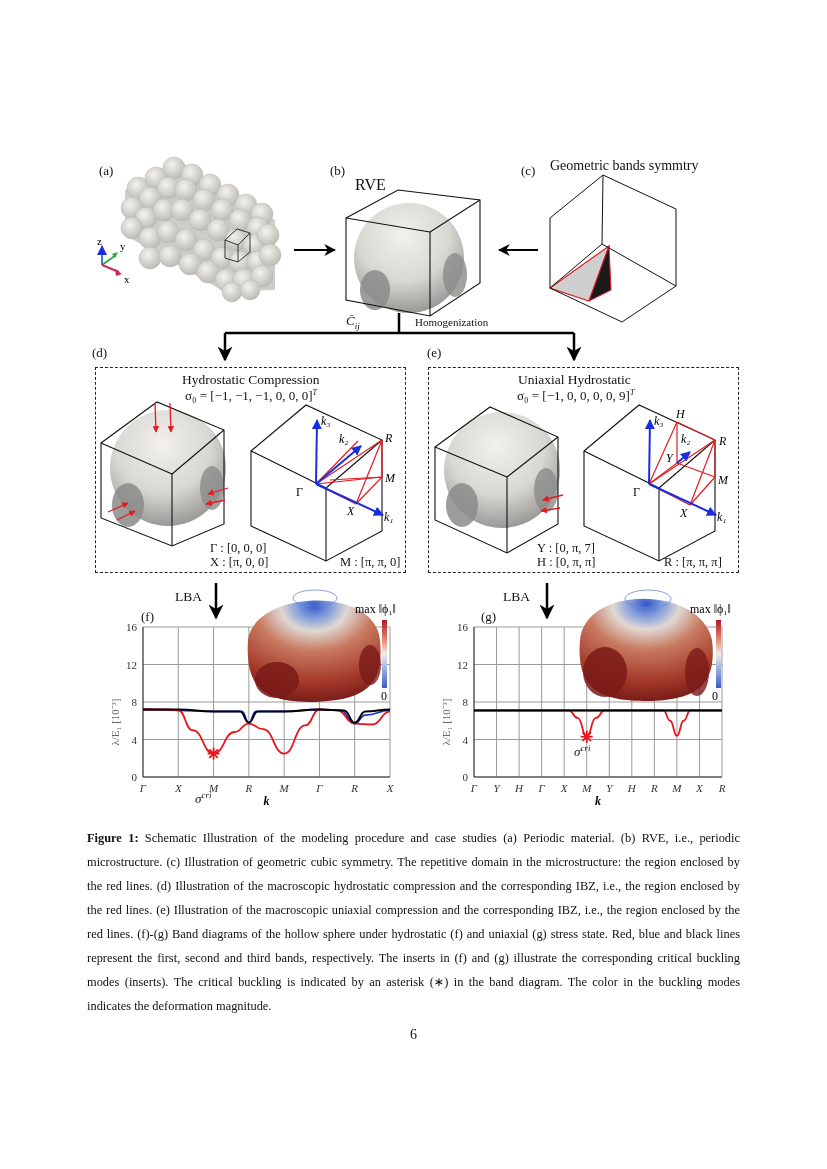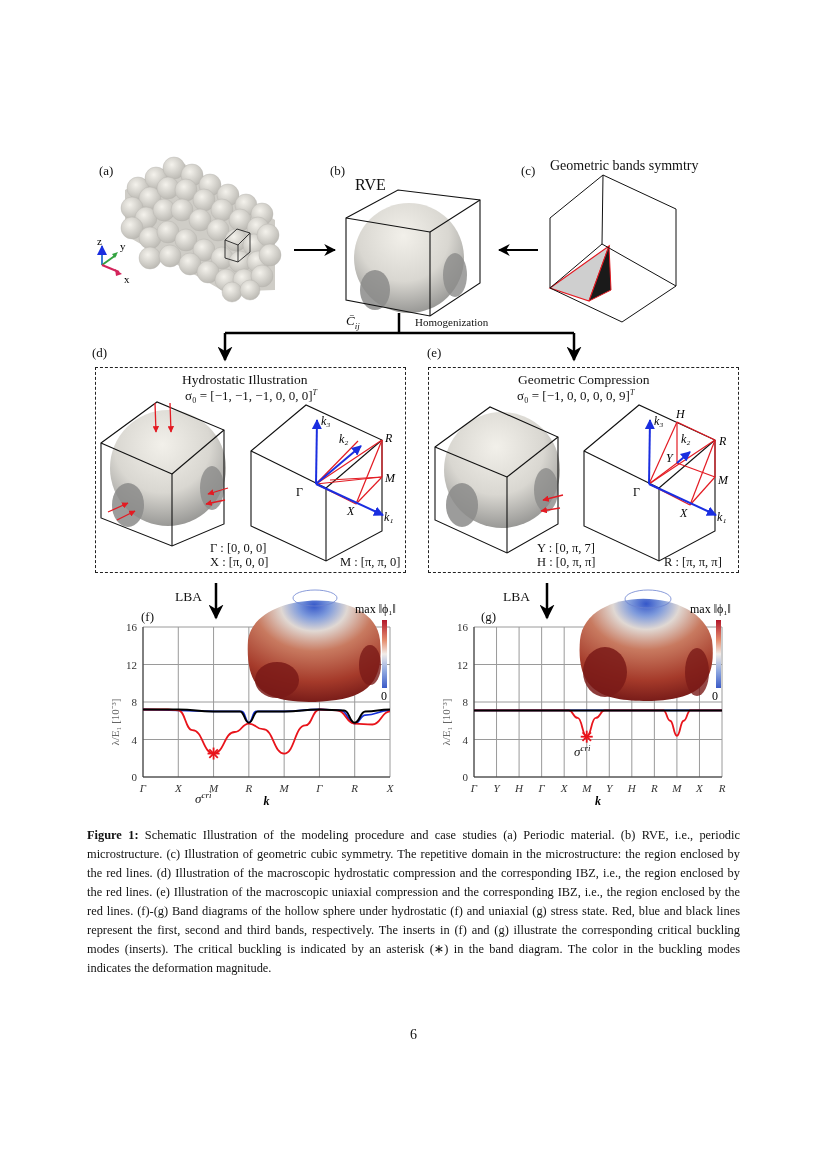"Hydrostatic Illustration" div.abs { text: Illustration -> Compression }
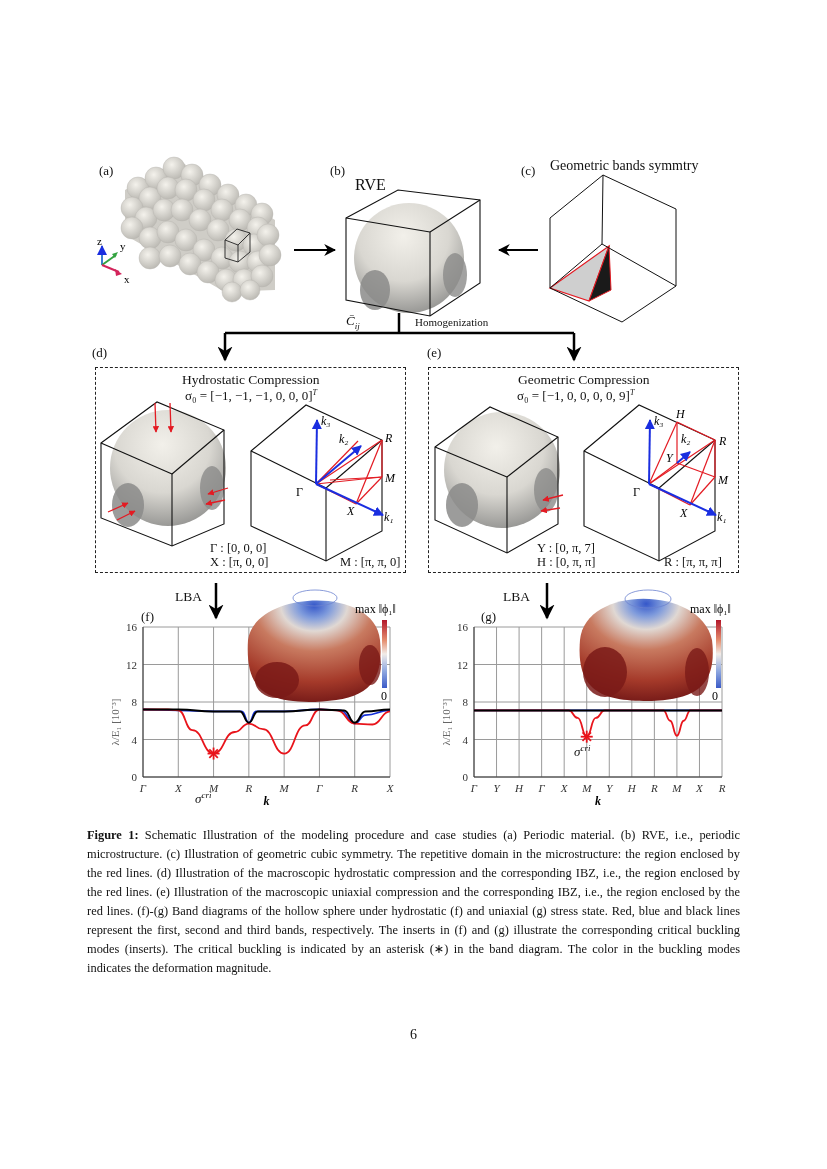"Geometric Compression" div.abs { text: Geometric Compression -> Uniaxial Hydrostatic }
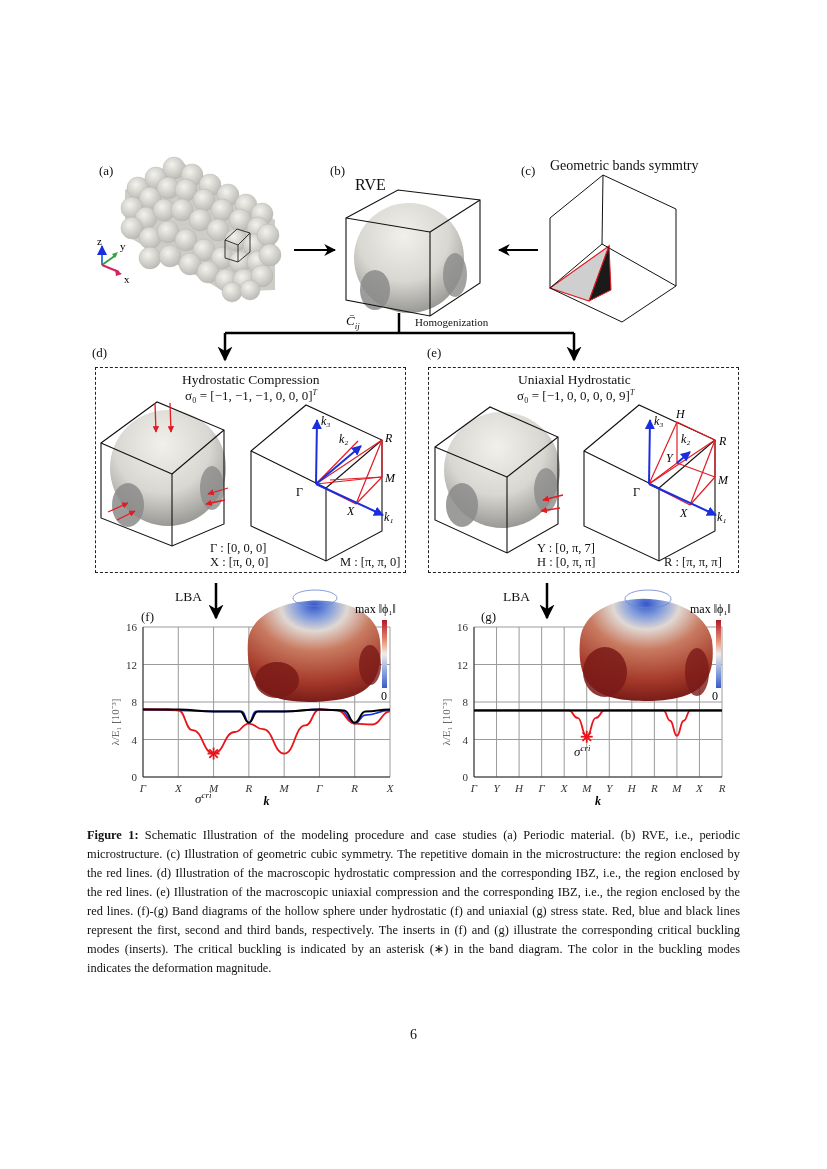"Figure 1: Schematic Illustration of" .caption { line-height: 19px -> 24px }
